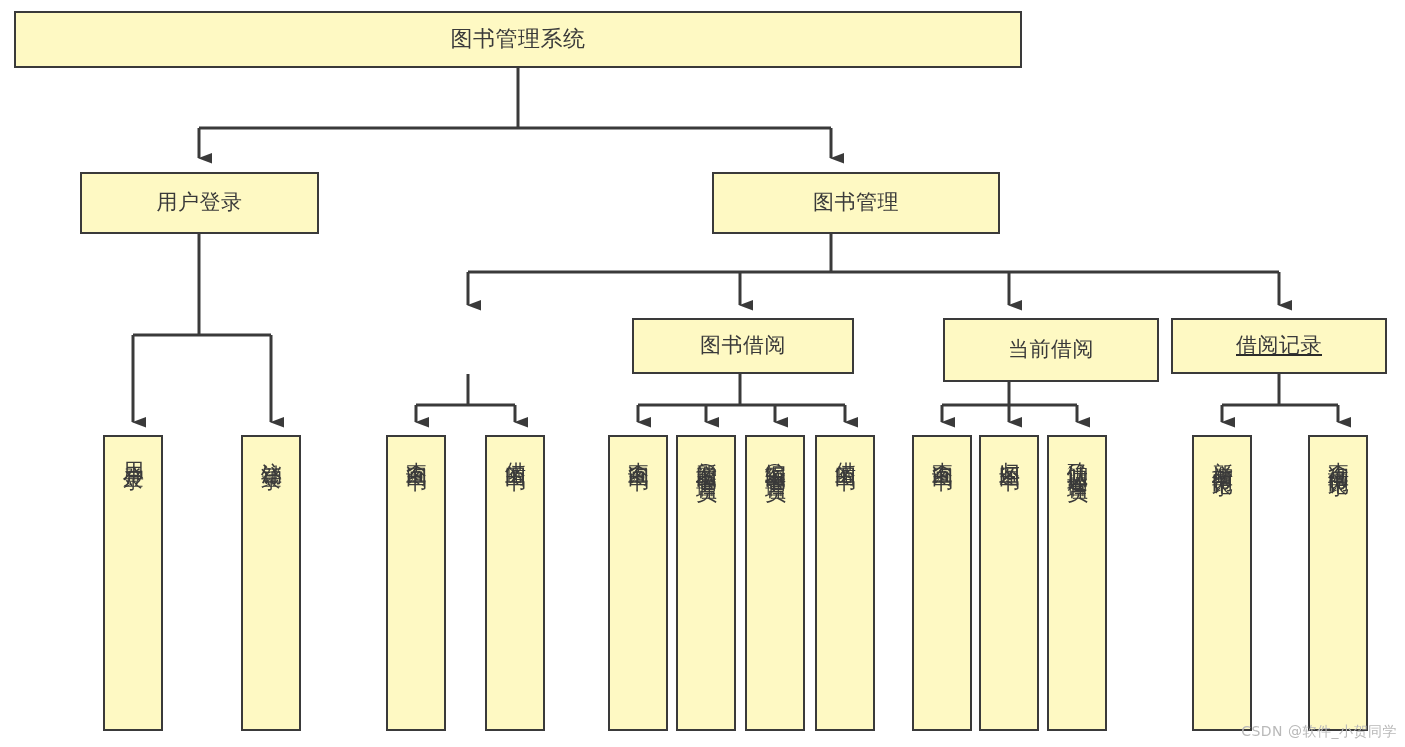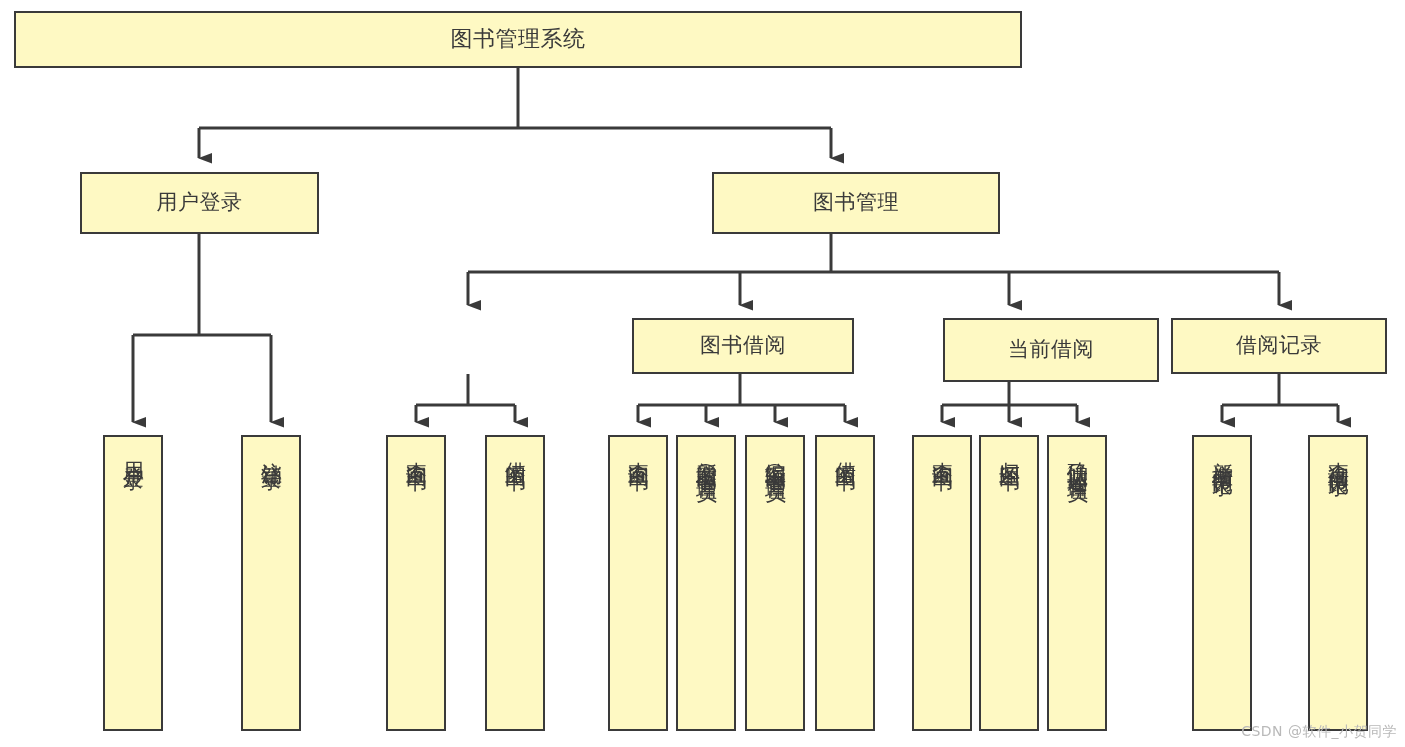"借阅记录" div.node { text-decoration: none -> underline }
